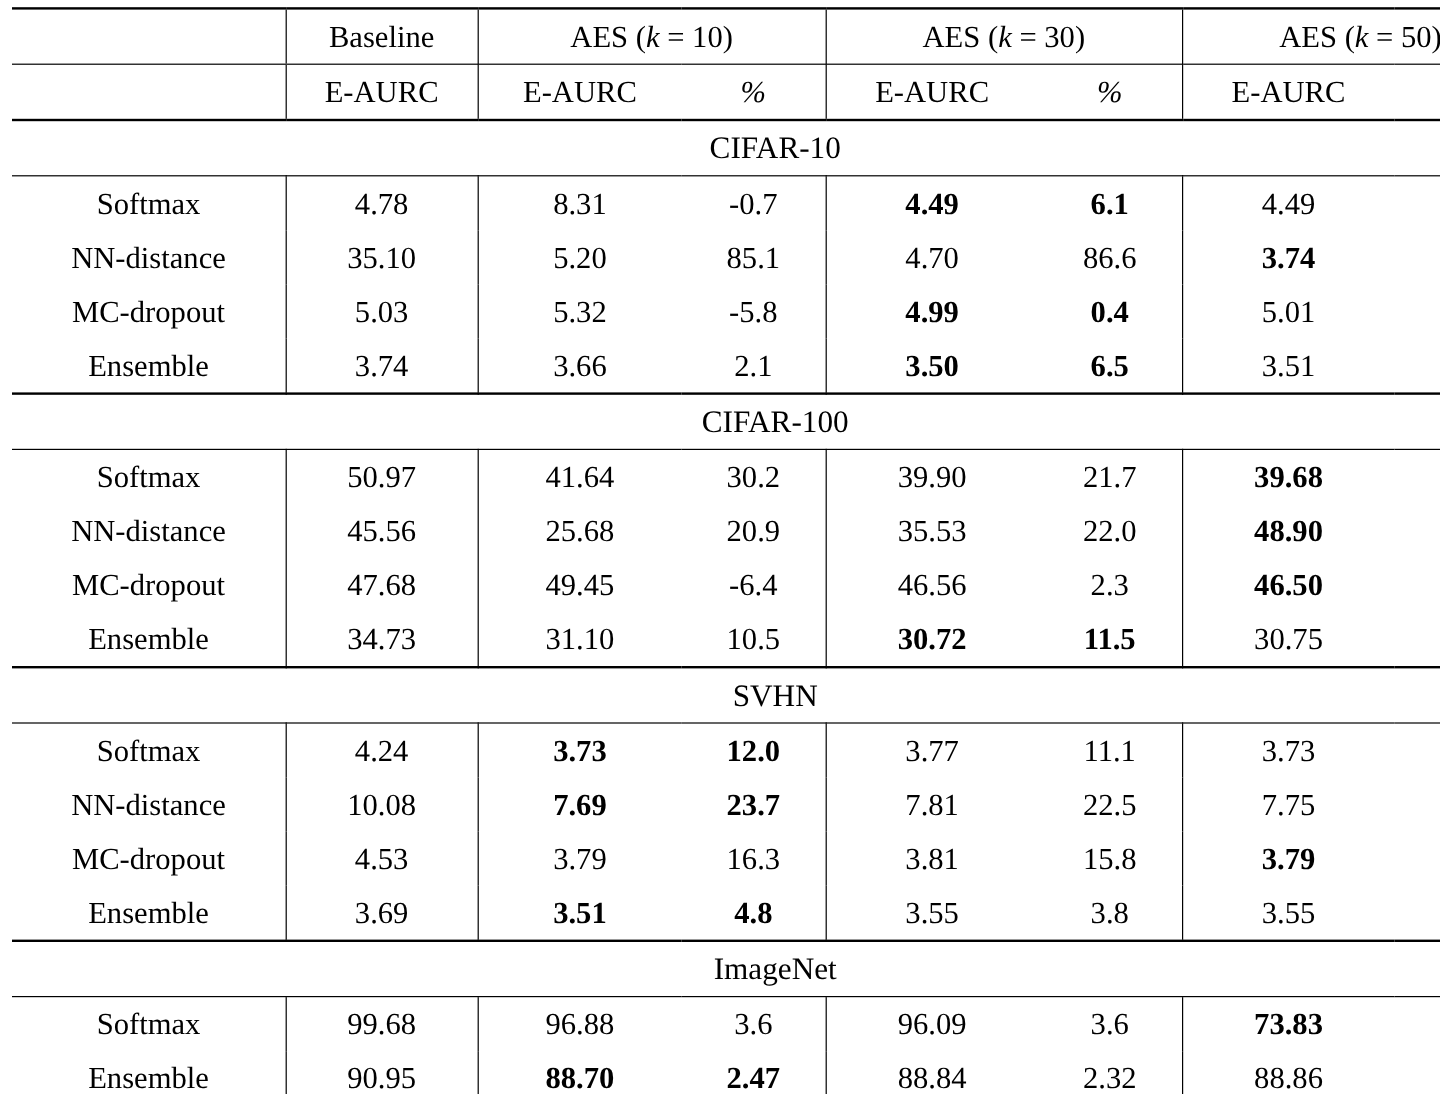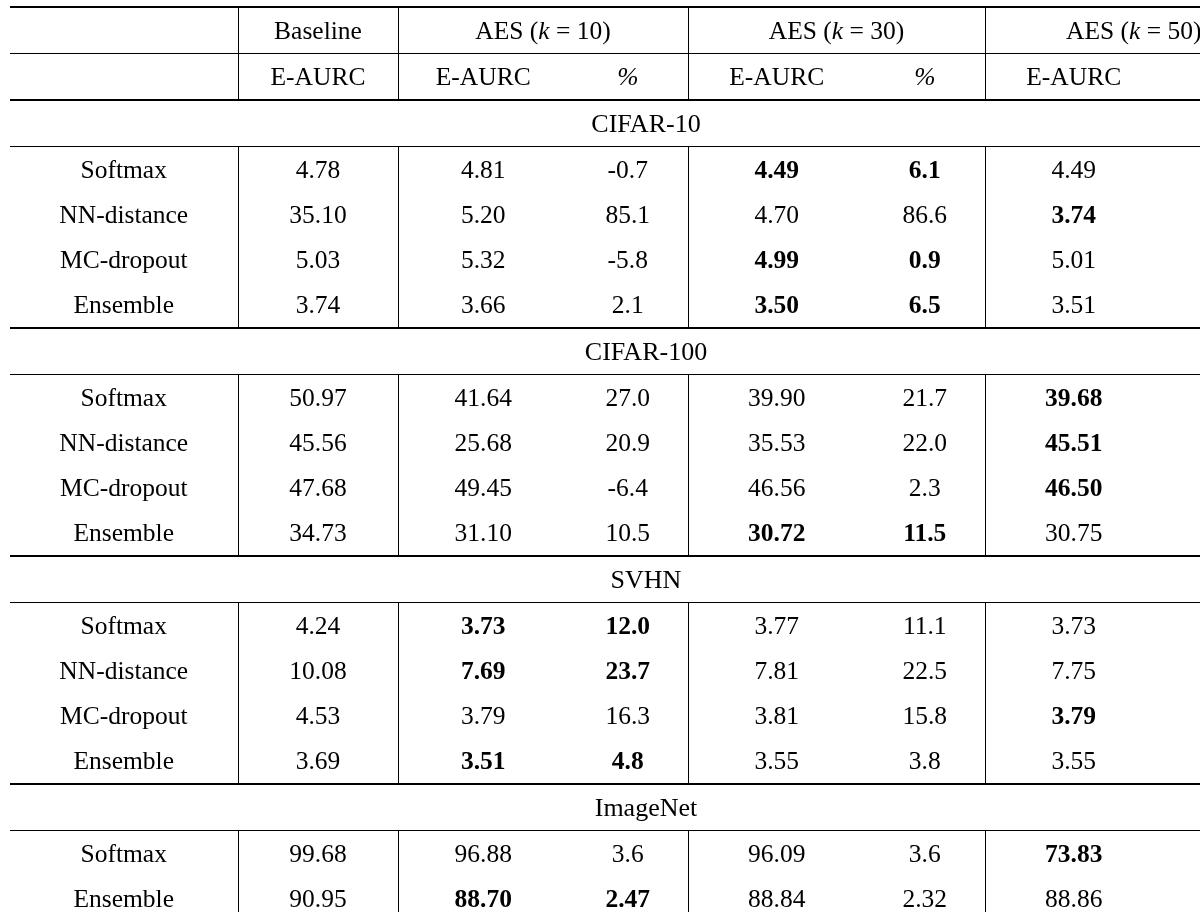"4.81" td { text: 4.81 -> 8.31 }
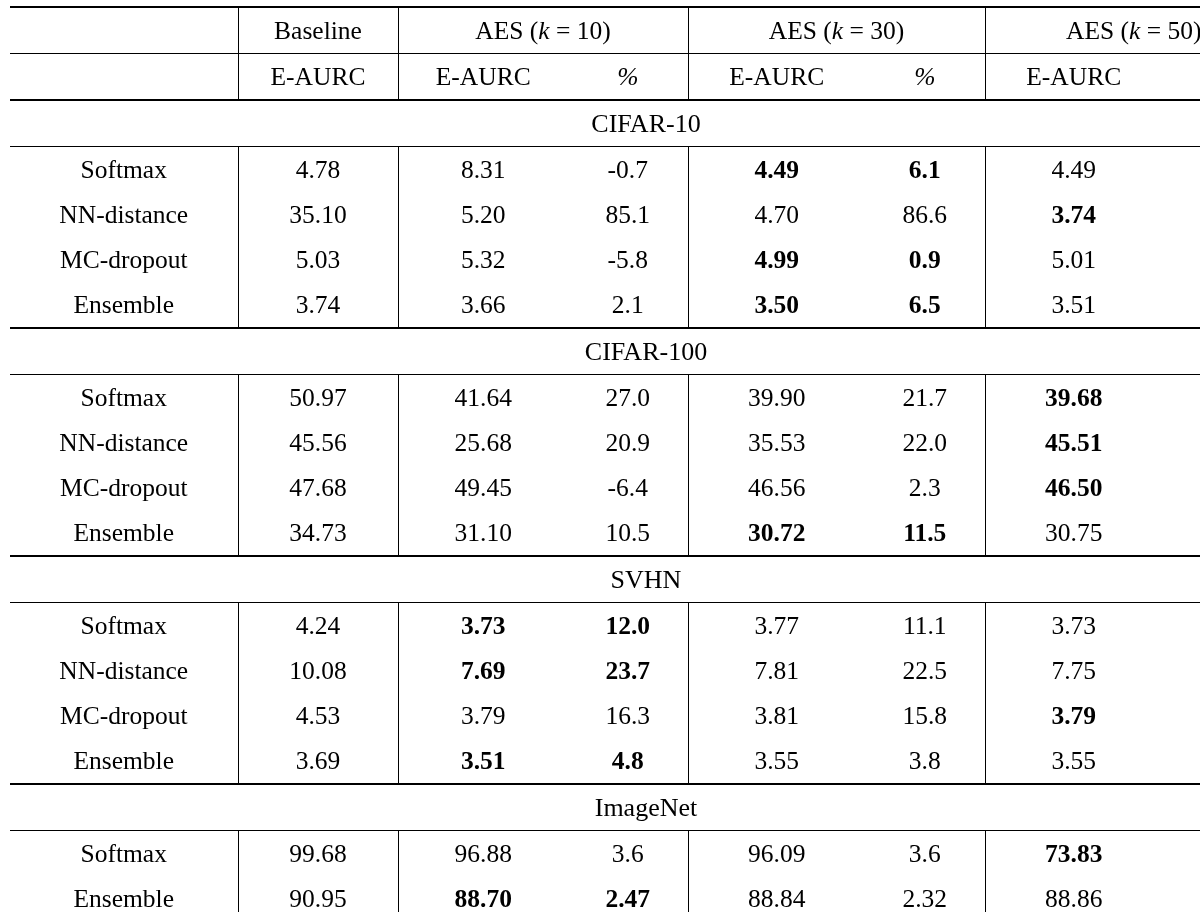"0.9" b { text: 0.9 -> 0.4 }
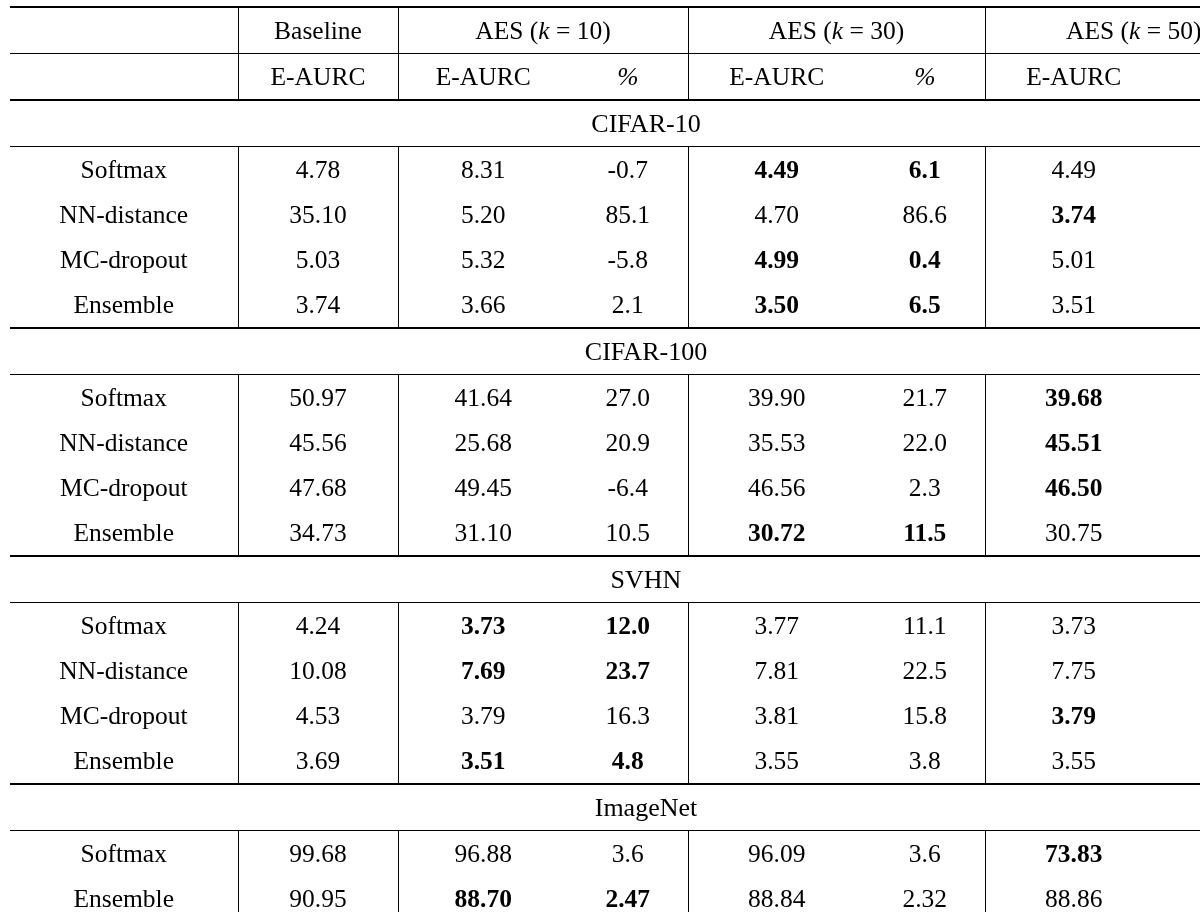"27.0" td.vline-right { text: 27.0 -> 30.2 }
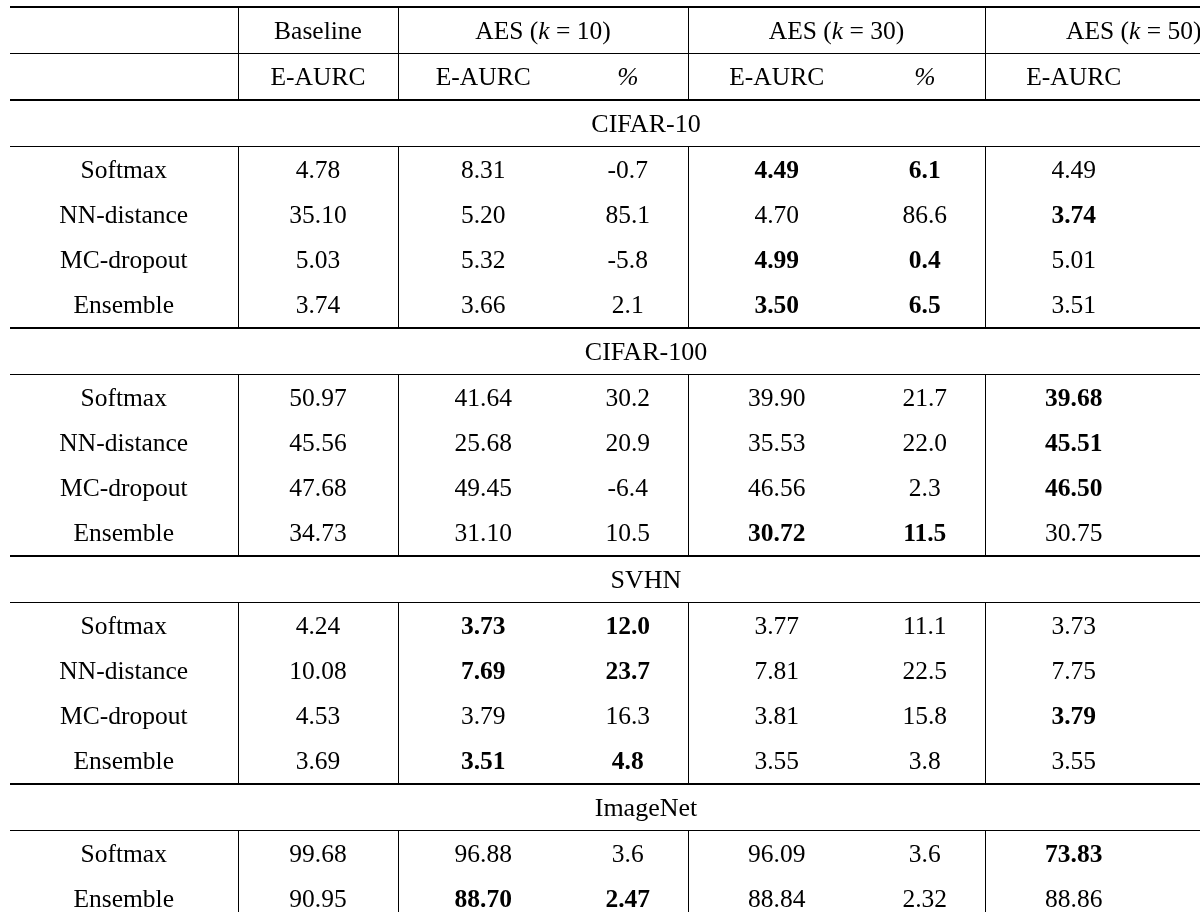"45.51" b { text: 45.51 -> 48.90 }
